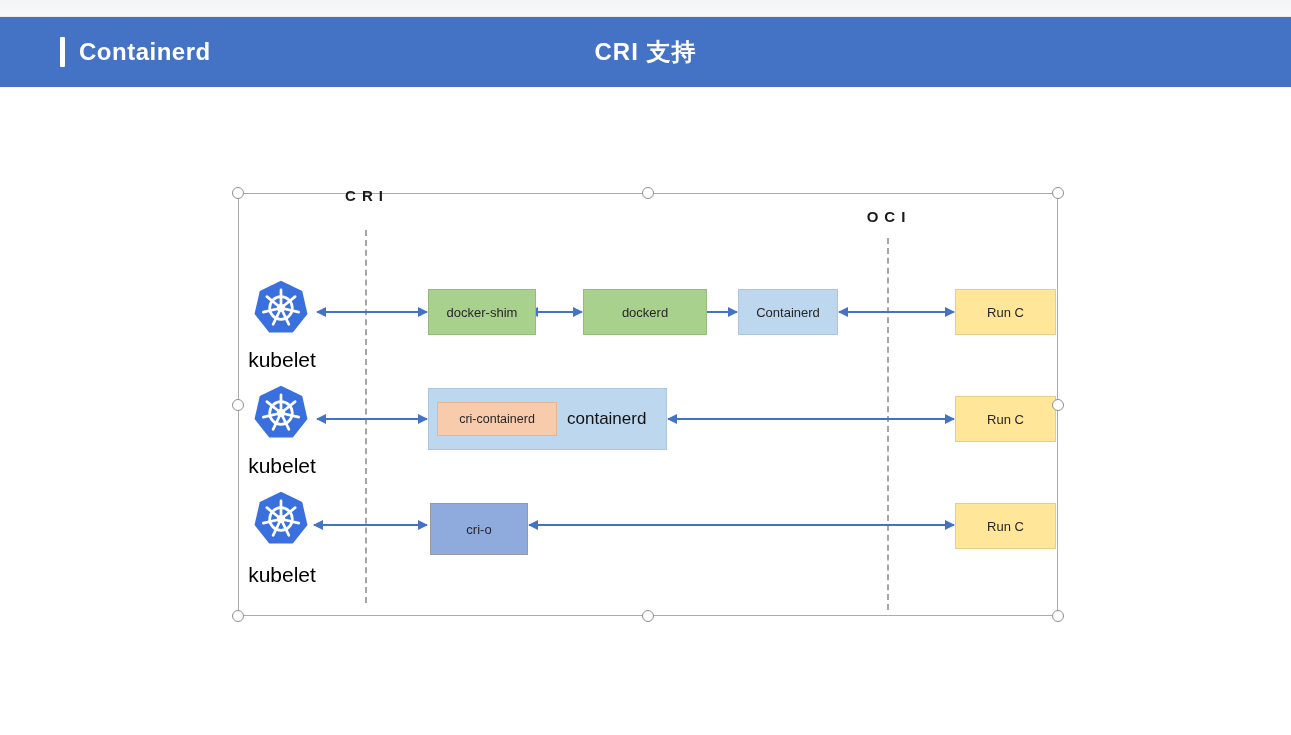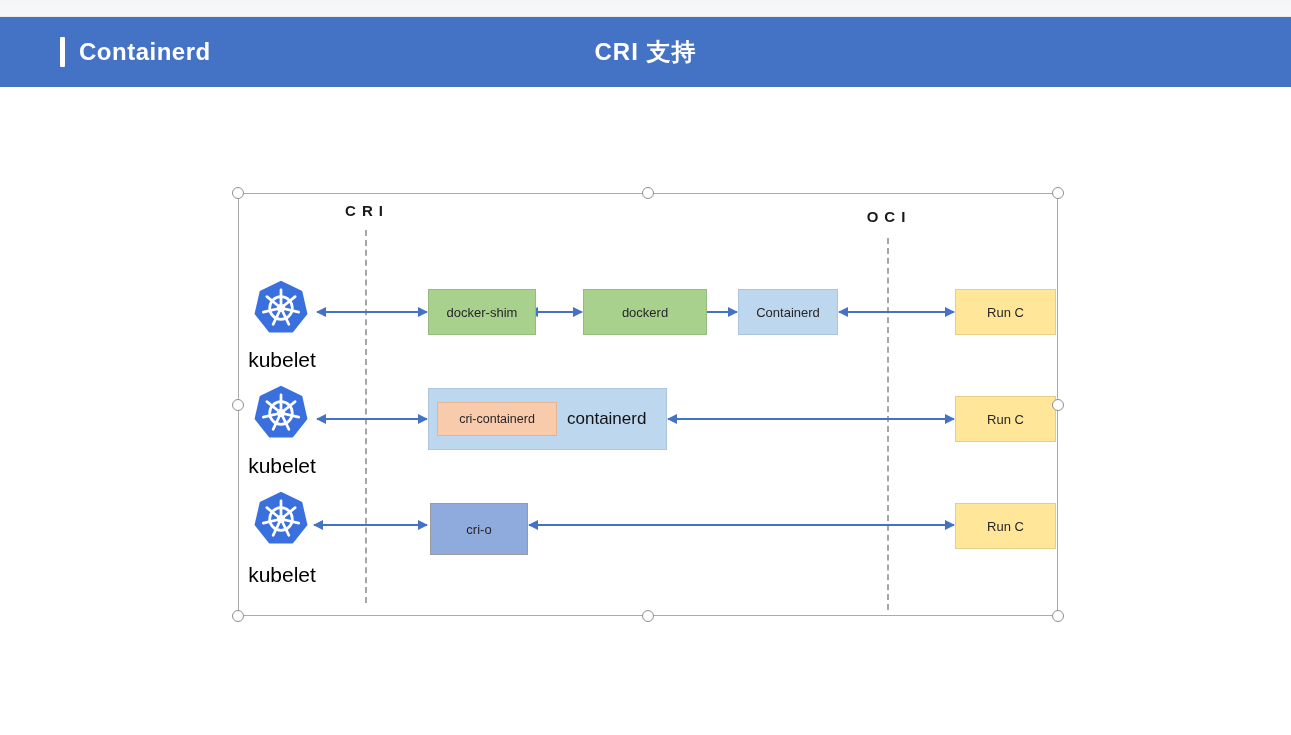"CRI" div.guide-label { top: 115px -> 100px }
